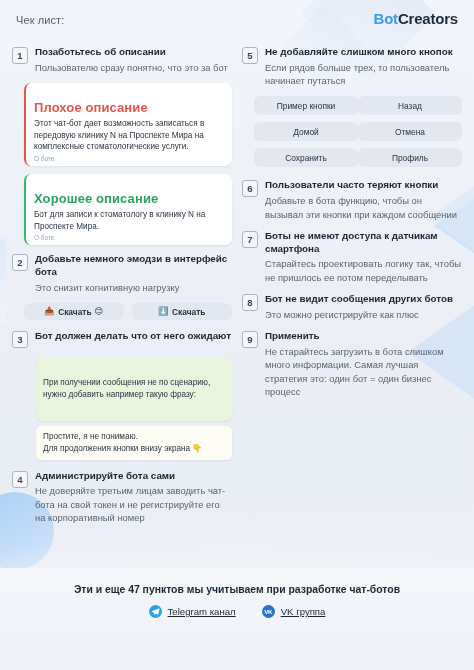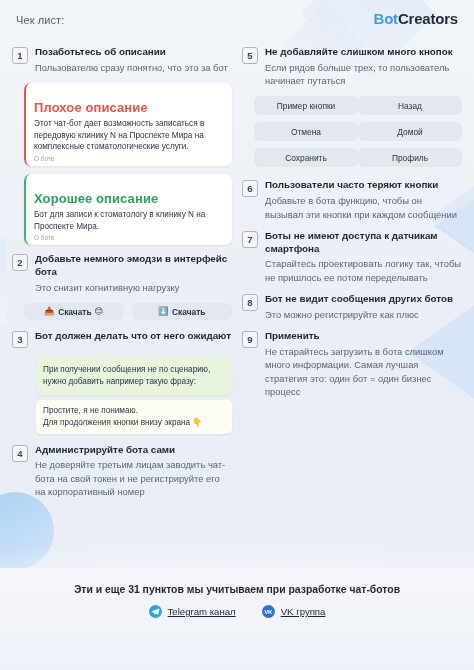"Отмена" div.kbd-key { order: before "Домой" -> after "Домой" }
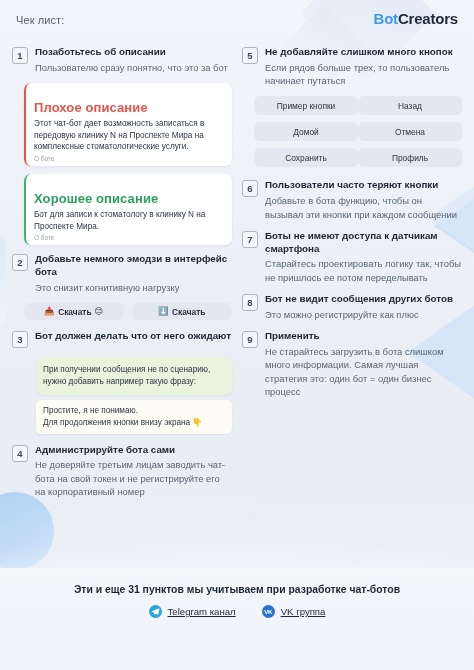"При получении сообщения не по" .sc-green { padding: 7px 7px -> 20px 7px }
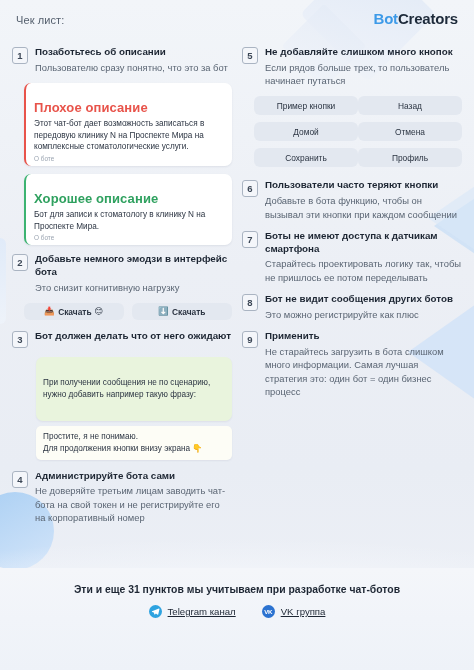"Эти и еще 31 пунктов" p.footer-title { text: 31 -> 47 }
